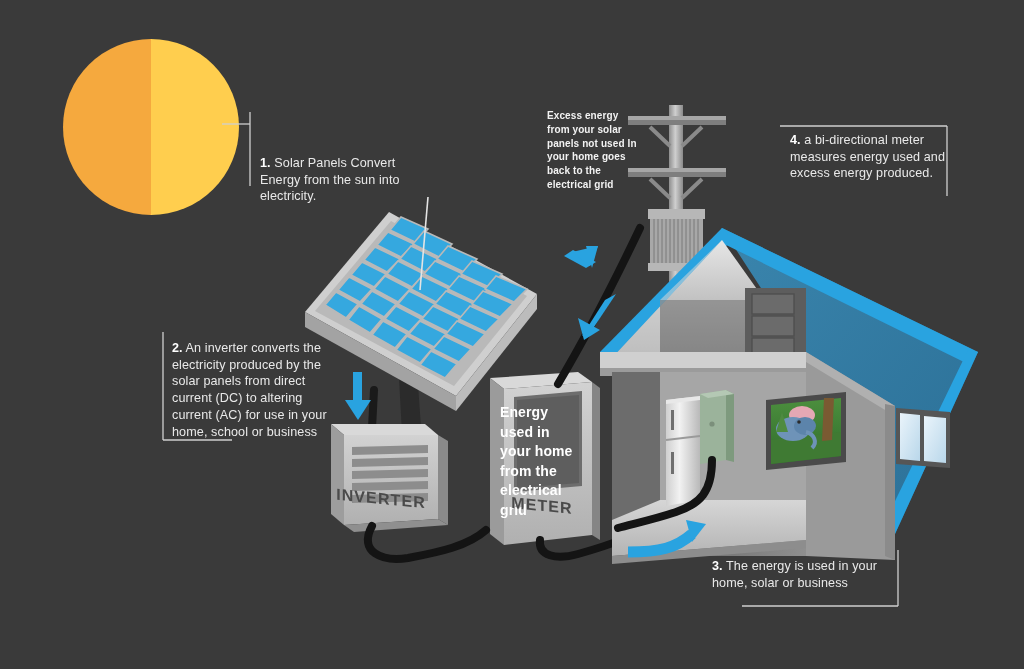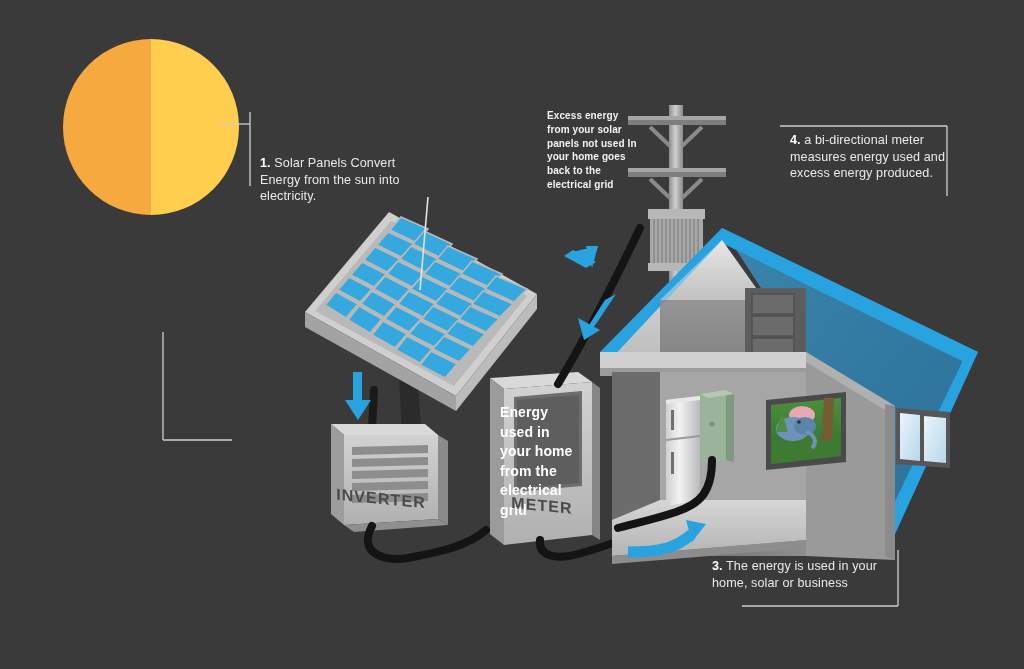"2. An inverter converts the" div.callout { html: none -> <div> <b>2.</b><span> An inverter converts the electricity produced by the solar panels from direct current (DC) to altering current (AC) for use in your home, school or business</span> </div> }
